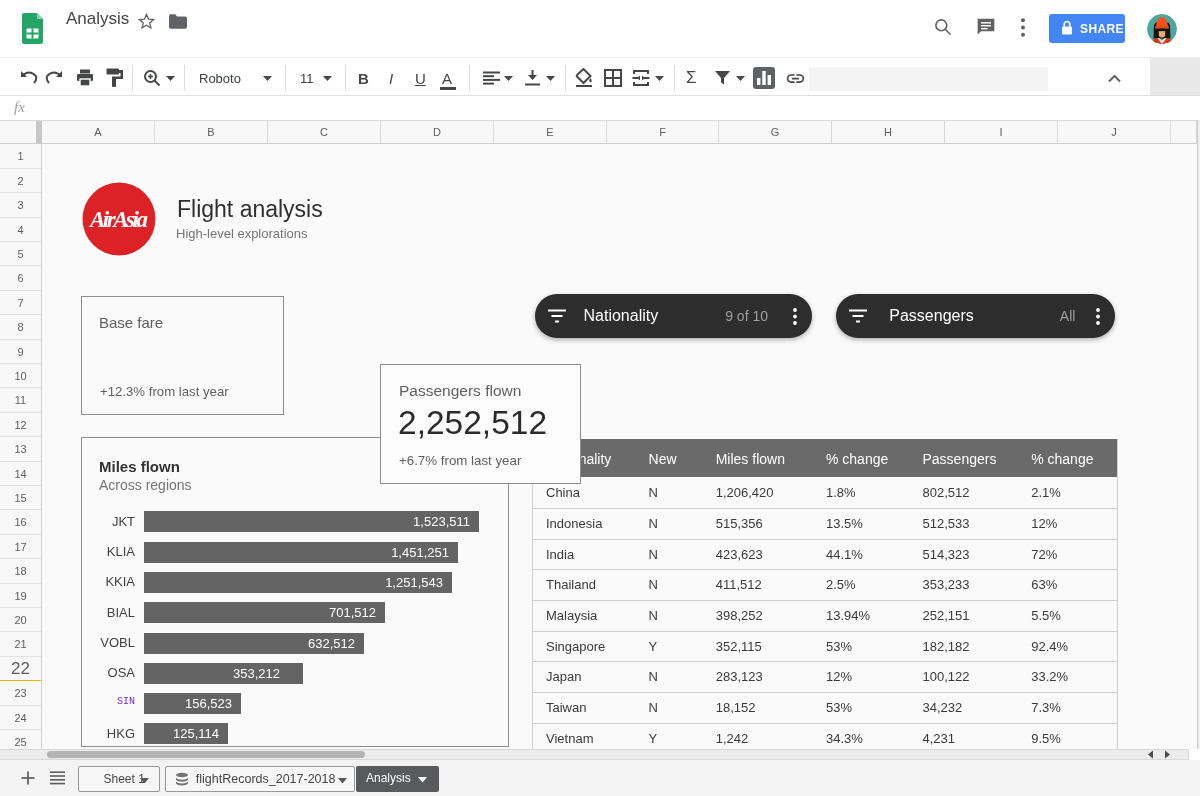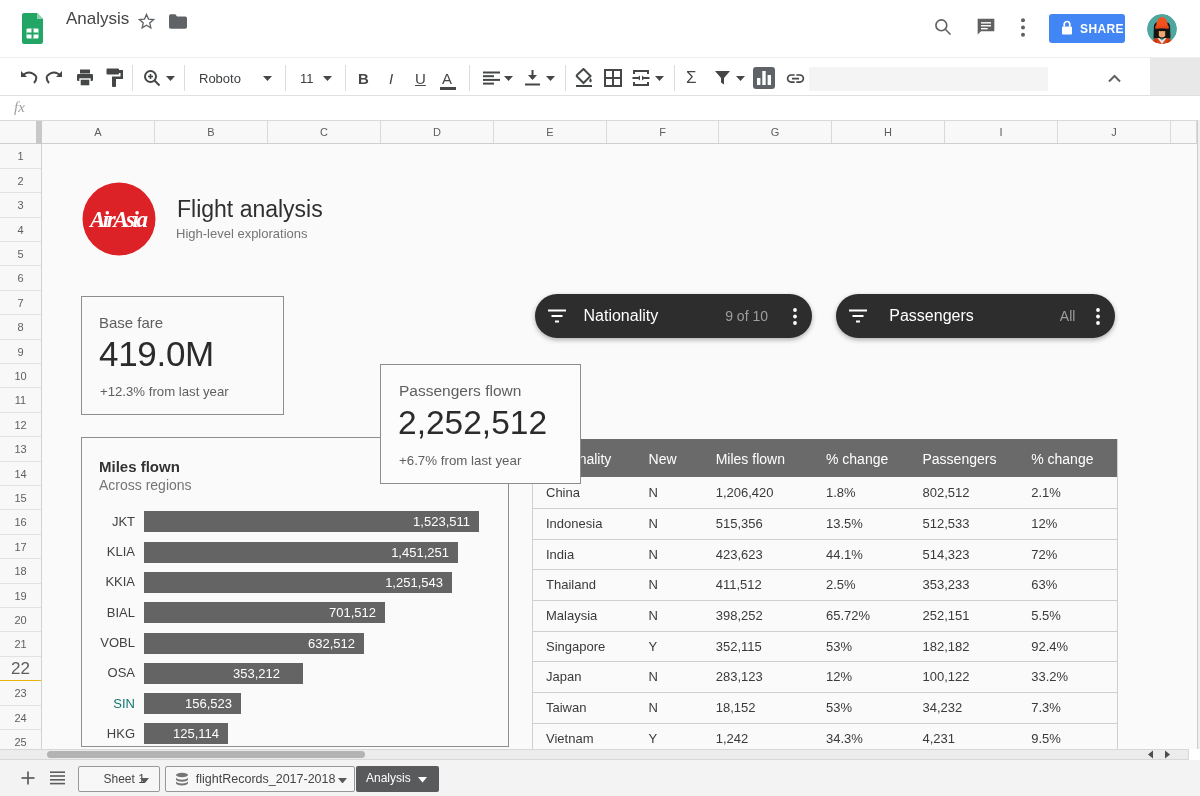"419.0M" div.abs { html: <div>419.0M</div> -> none }
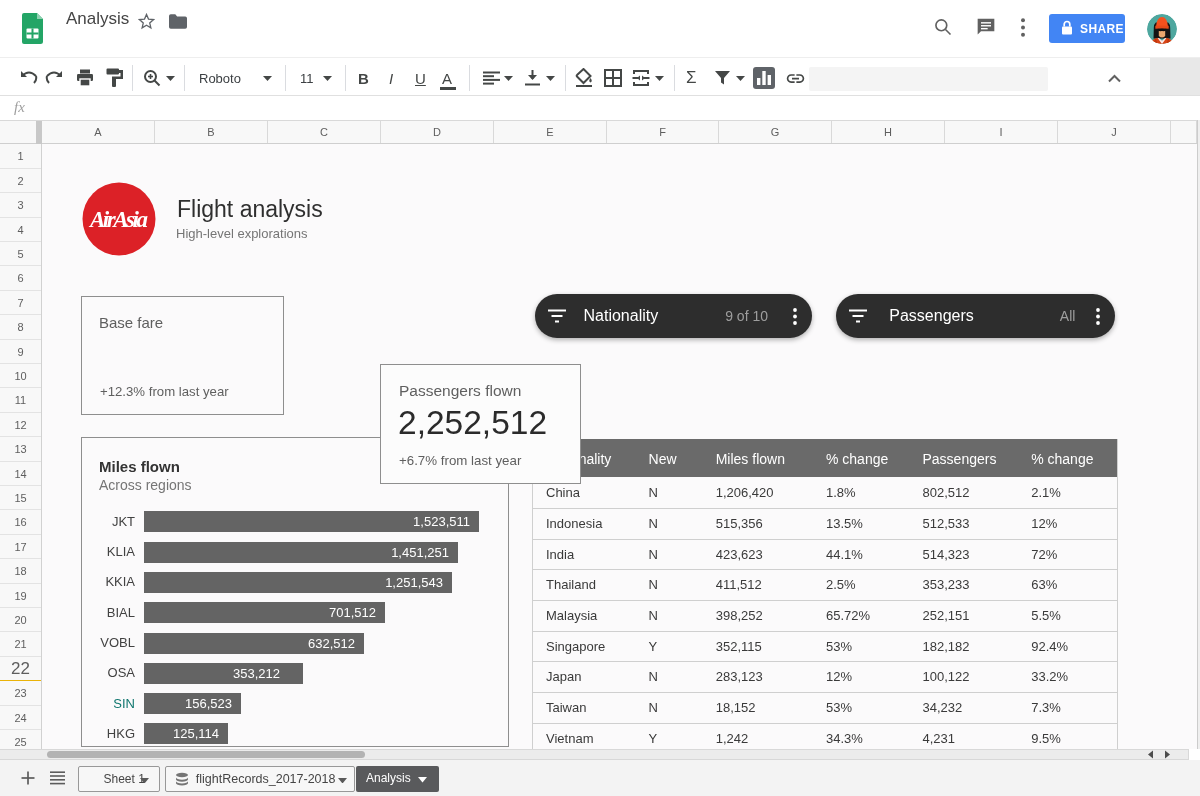"65.72%" div.abs { text: 65.72% -> 13.94% }
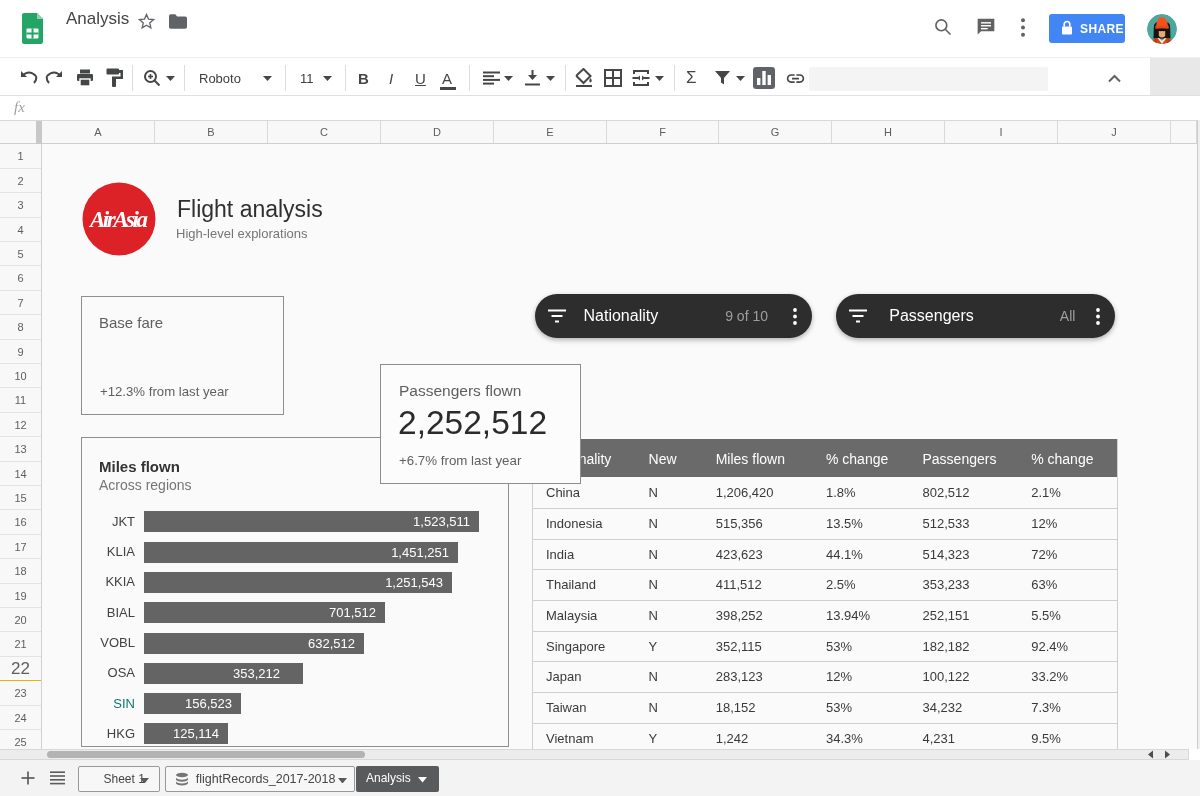"SIN" div.abs { color: #0f766e -> #6d28d9; font-family: none -> Liberation Mono, monospace; font-size: 13px -> 10px }
